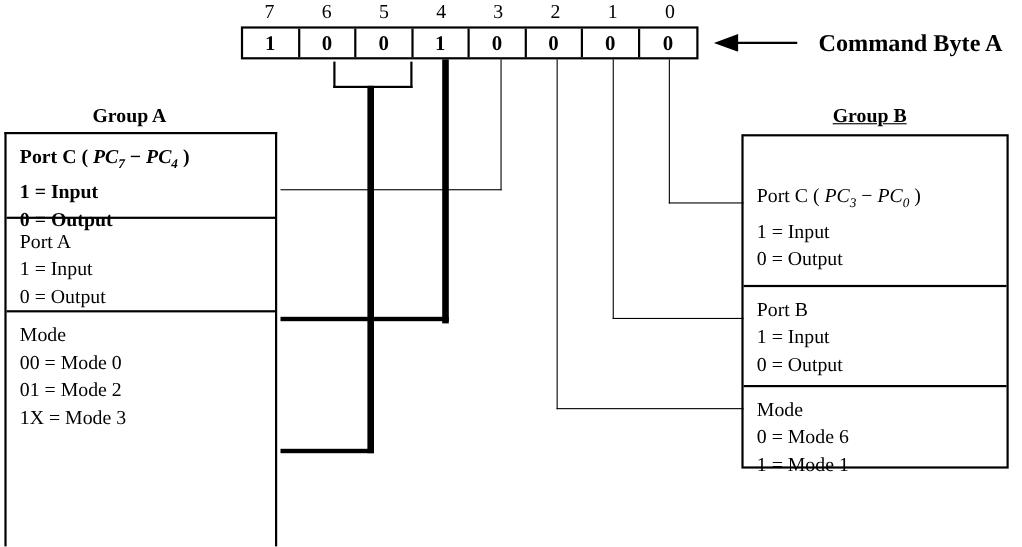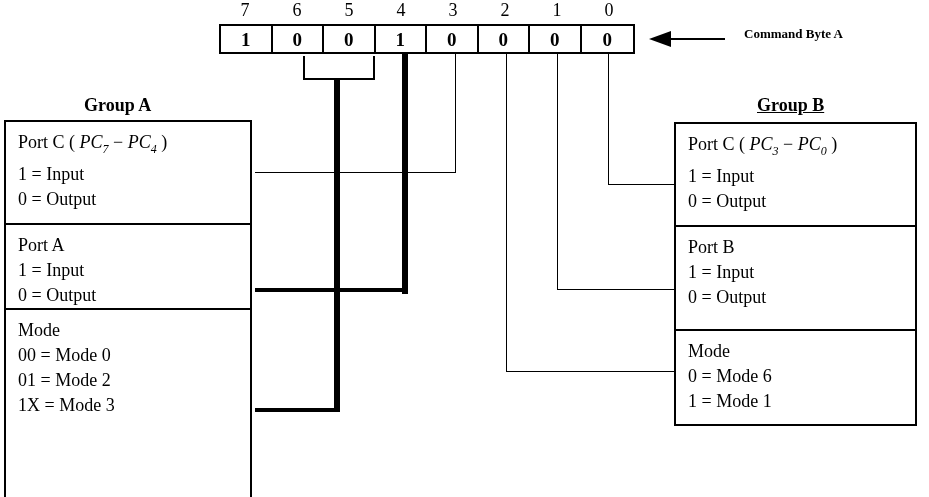"Command Byte A" #cmd-label { font-size: 13px -> 22px }
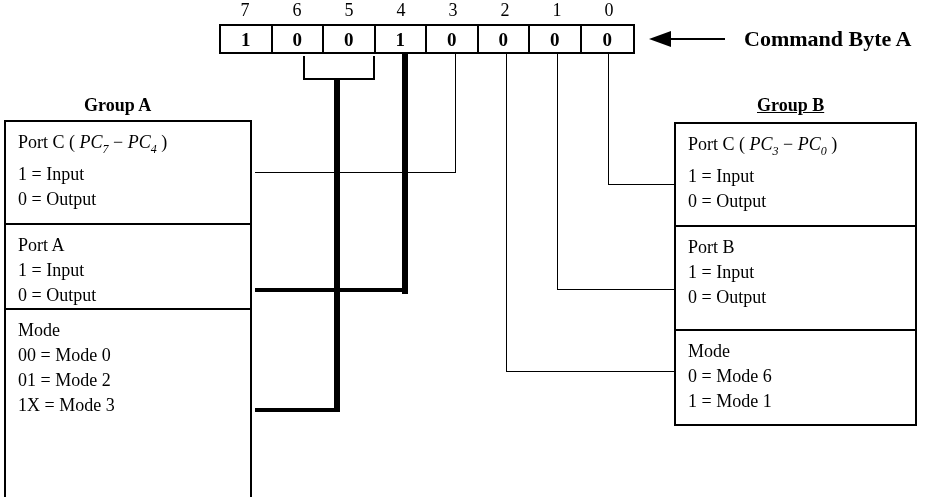"Port C ( PC7 −" #panel-a .s0 { font-weight: none -> bold; height: 103px -> 77px }
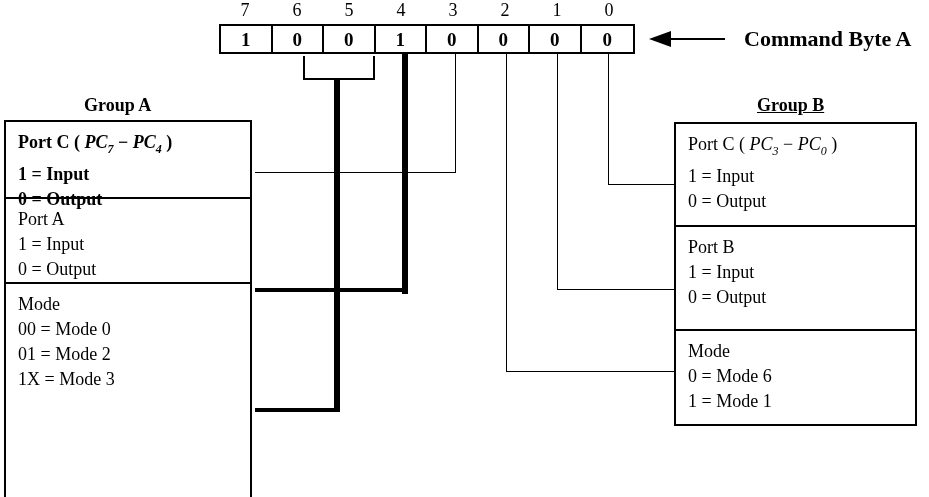"Port C ( PC3 −" #panel-b .s0 { margin-top: none -> 34px }
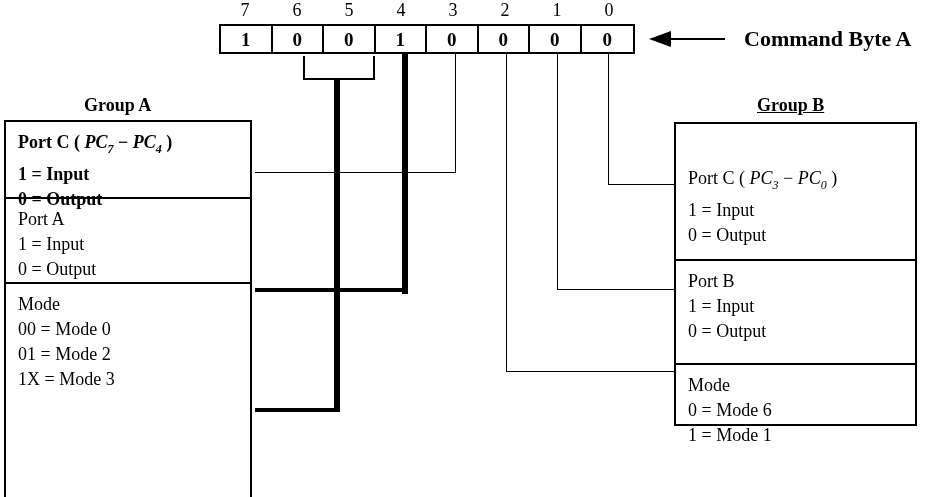"Port B" #panel-b .s1 { height: 104px -> 91px }
